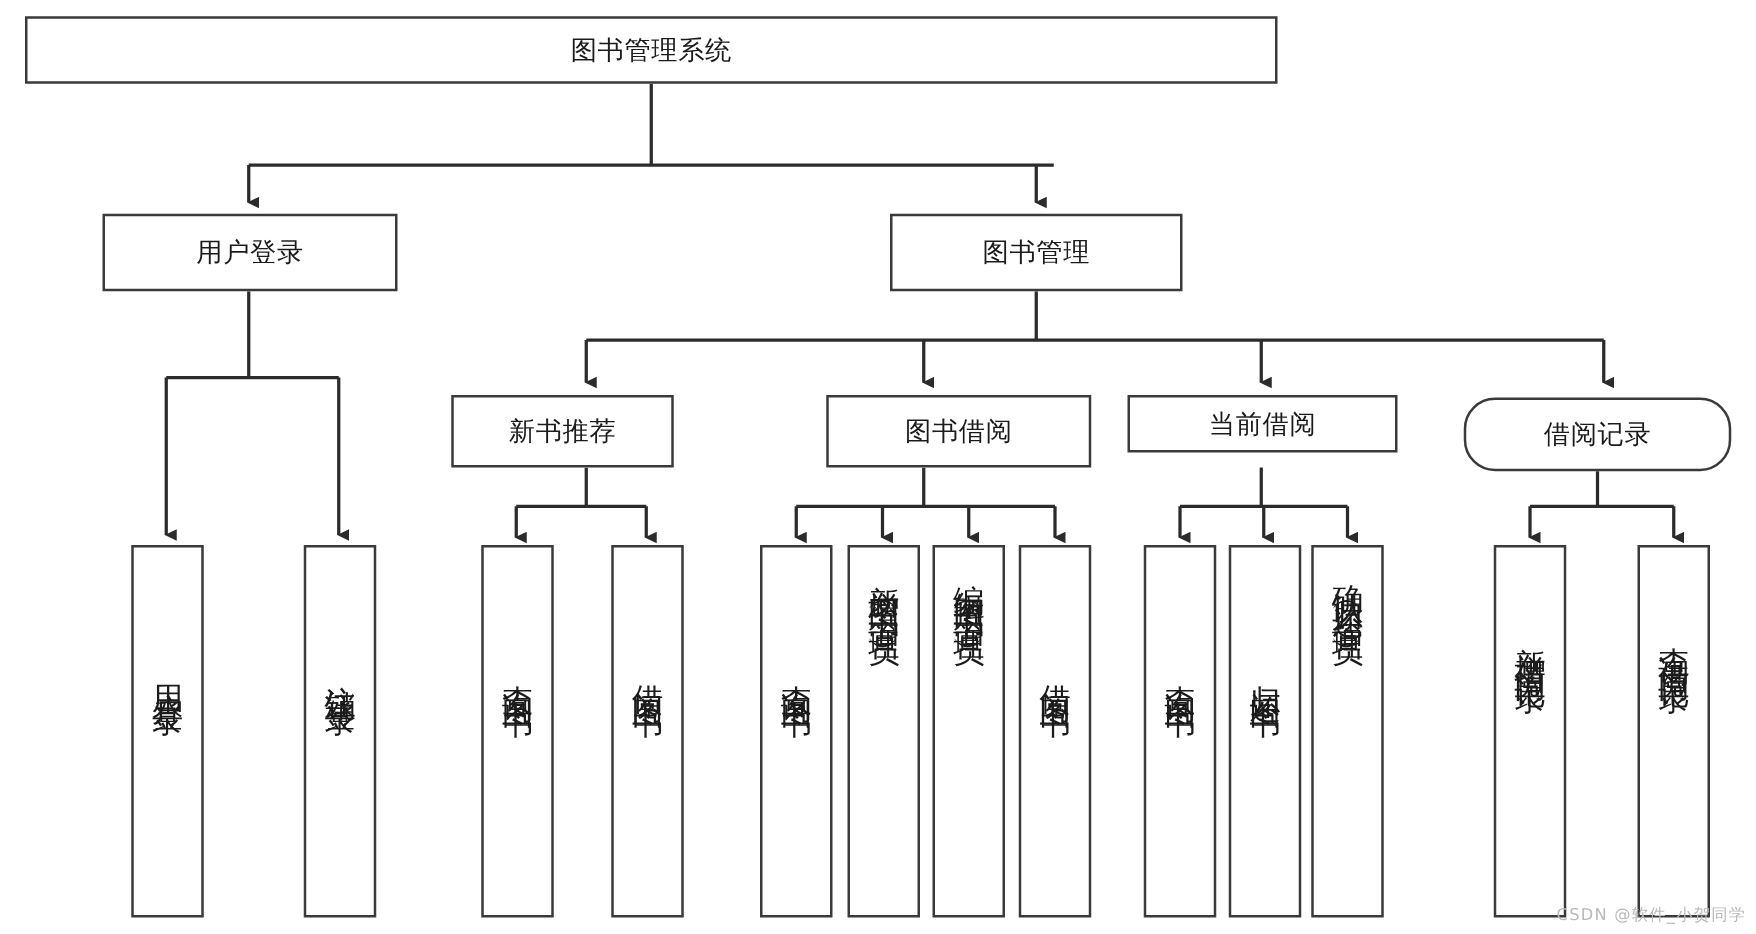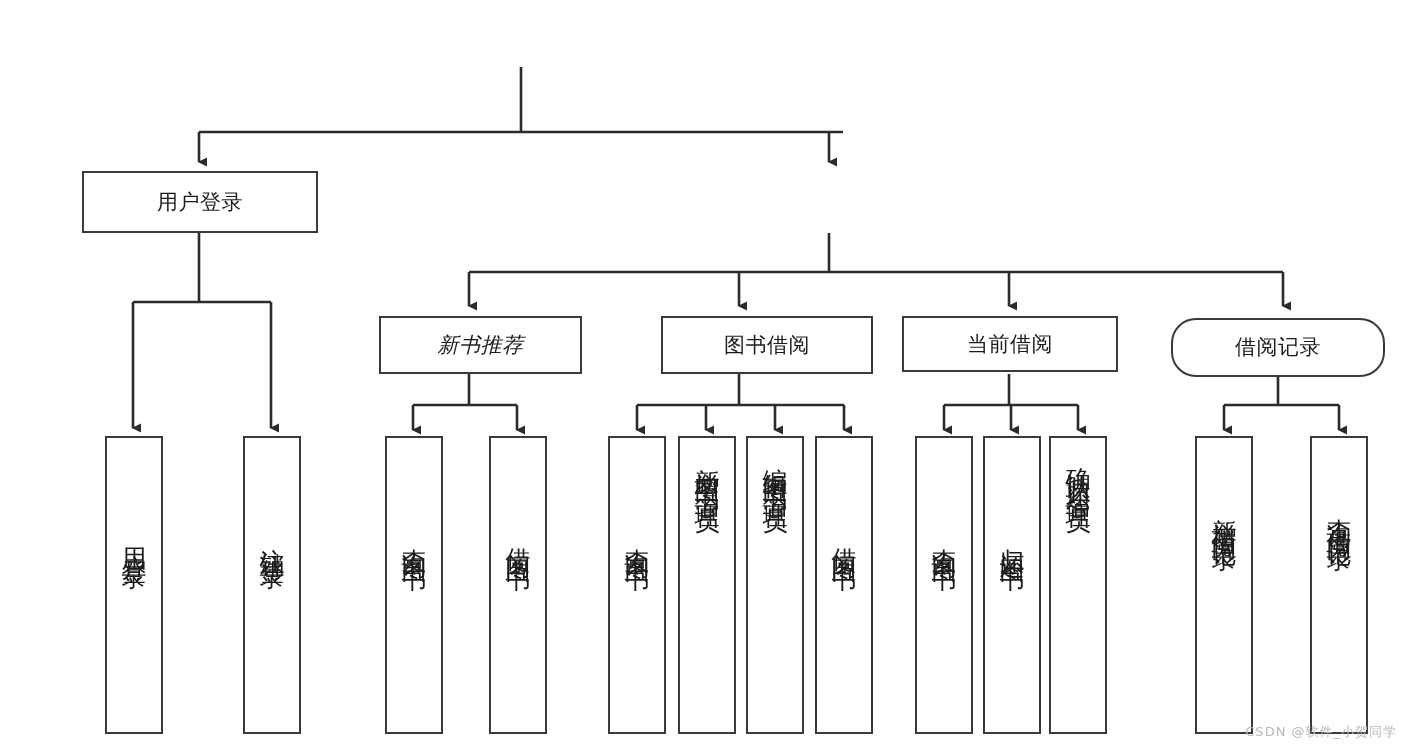"图书管理系统" div.node { html: none -> <div> <span>图书管理系统</span> </div> }
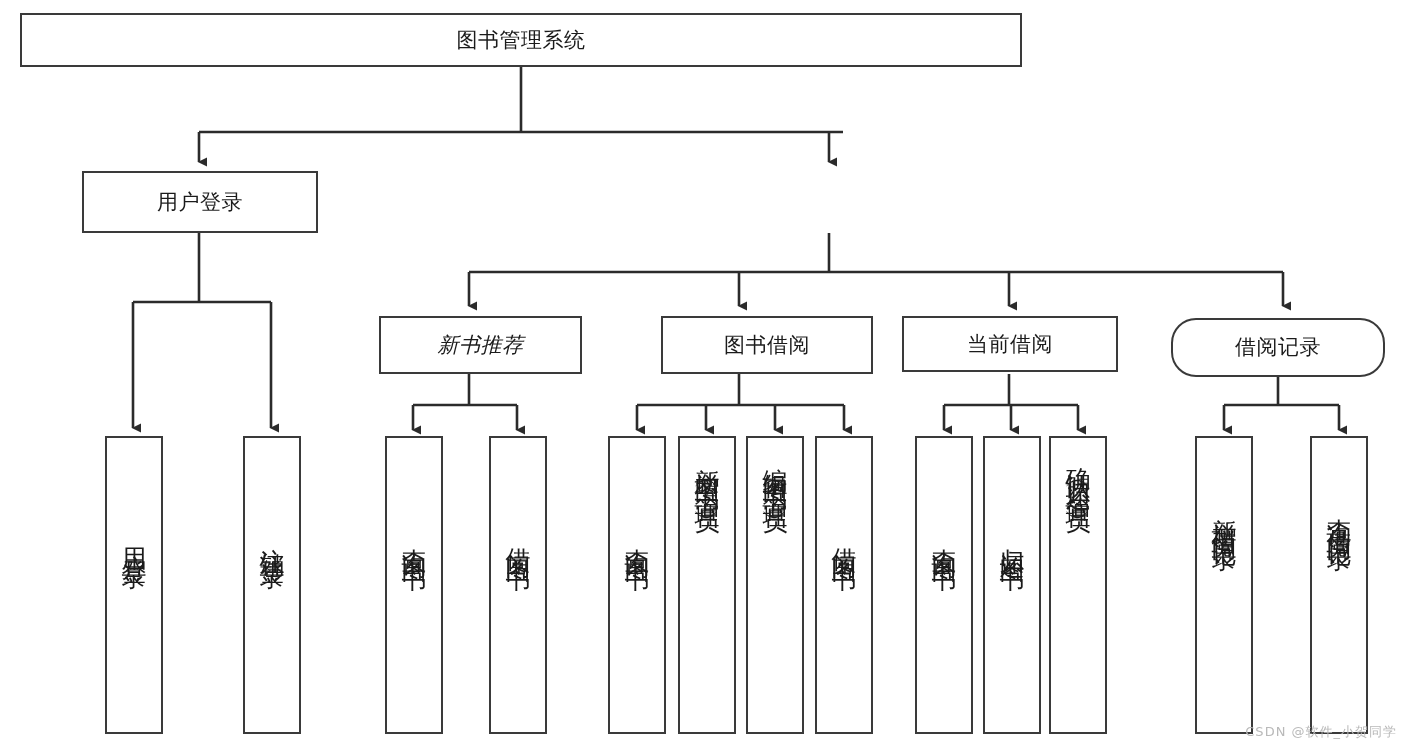"图书管理" div.node { html: none -> <div> <span>图书管理</span> </div> }
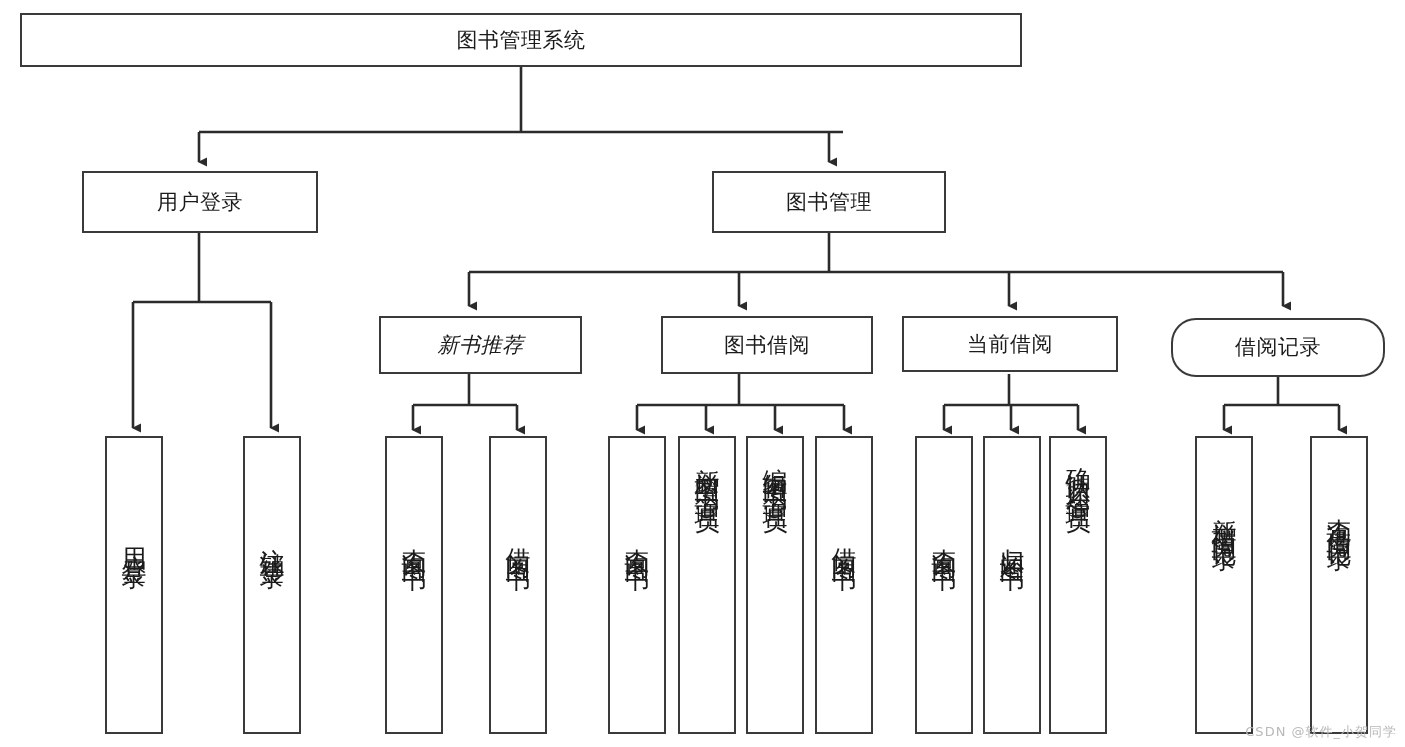"新书推荐" div.node { font-style: italic -> none; left: 379px -> 361px; width: 203px -> 178px }
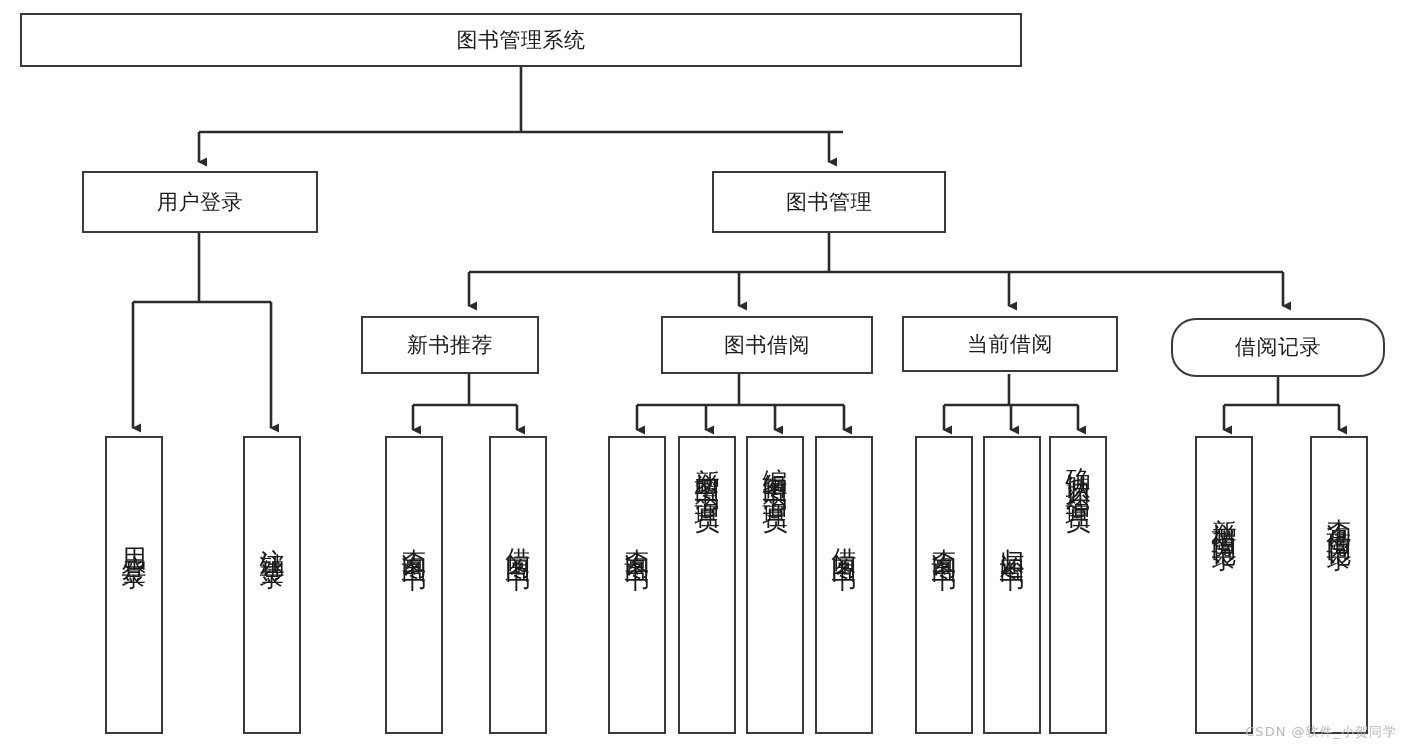"当前借阅" div.node { height: 56px -> 46px }
